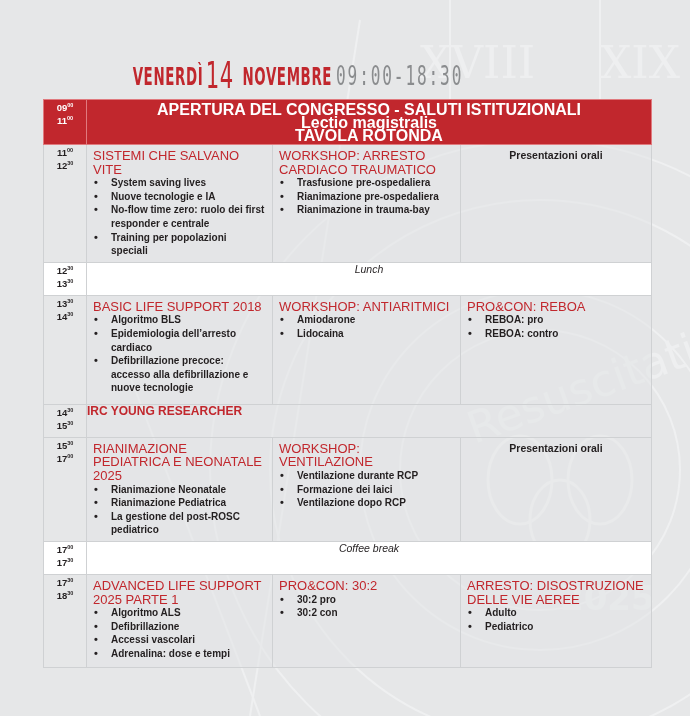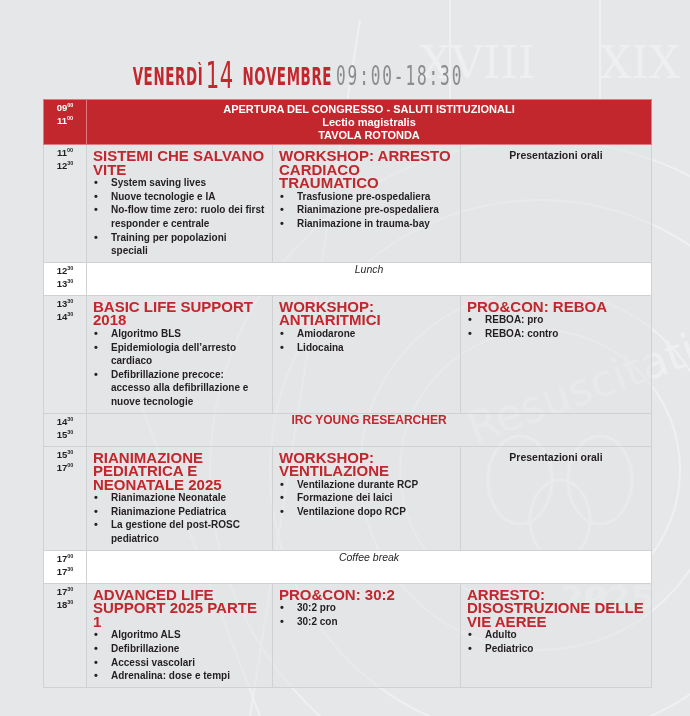"APERTURA DEL CONGRESSO - SALUTI" tr.red td.span { font-size: 11px -> 16px }
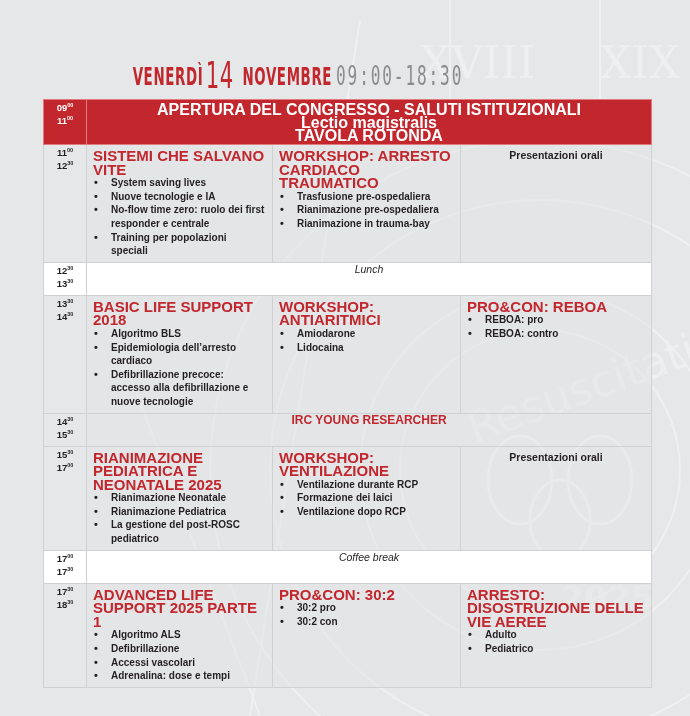"SISTEMI CHE SALVANO VITE" .s-title { font-size: 15px -> 13px; font-weight: bold -> normal }
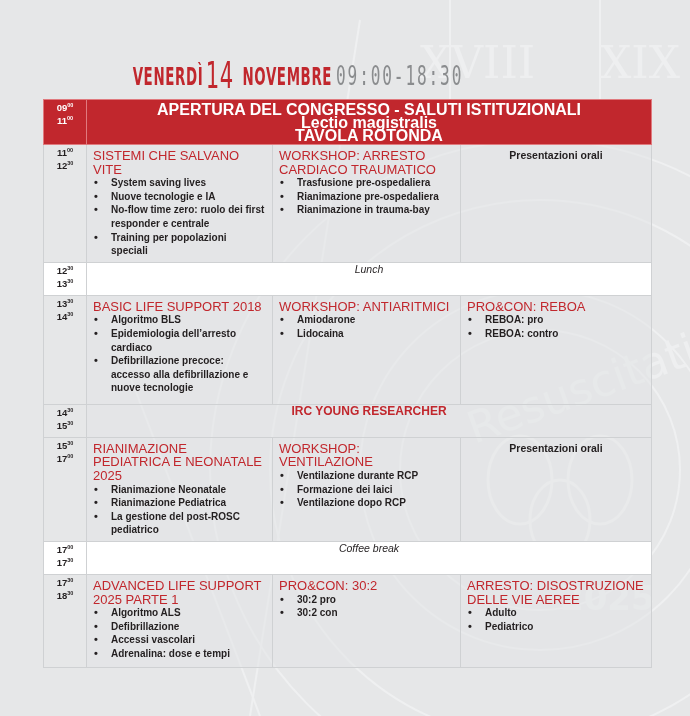"IRC YOUNG RESEARCHER" td.irc { text-align: center -> none }
